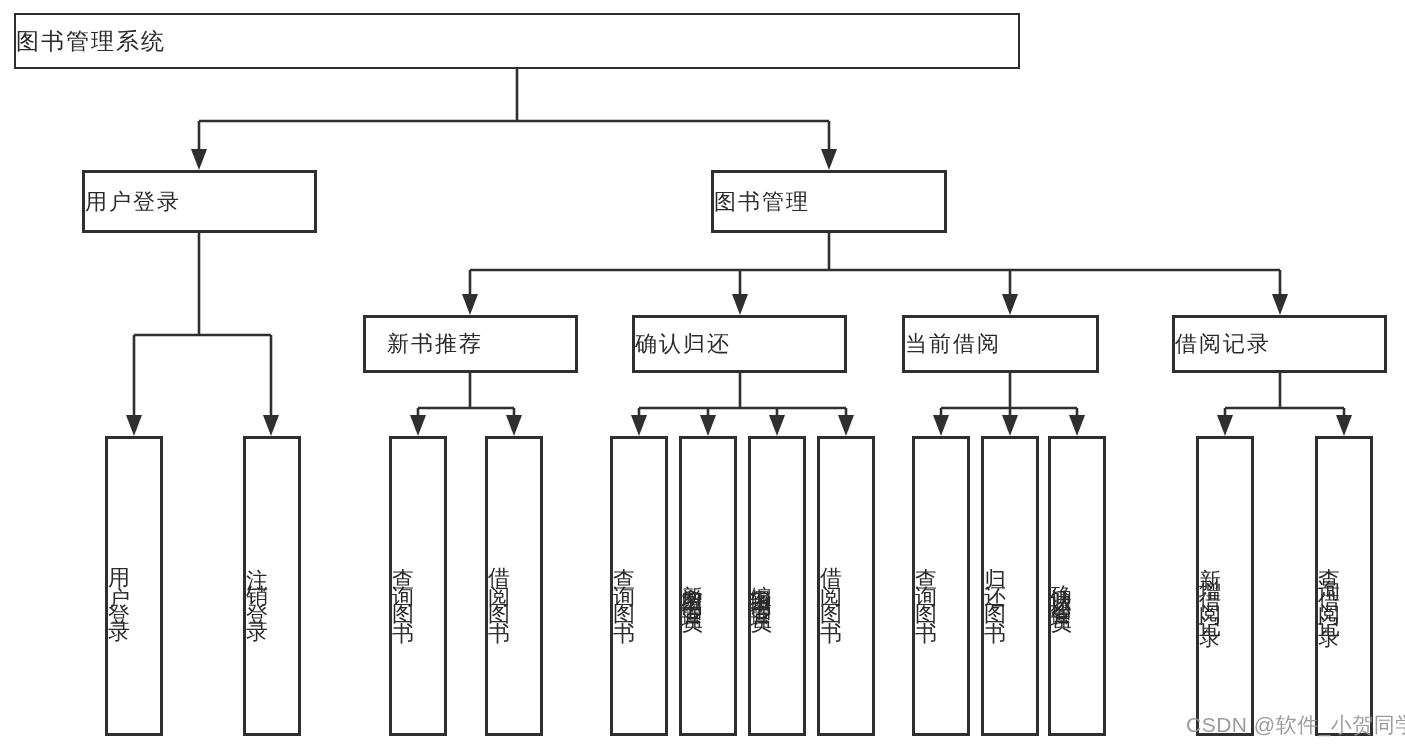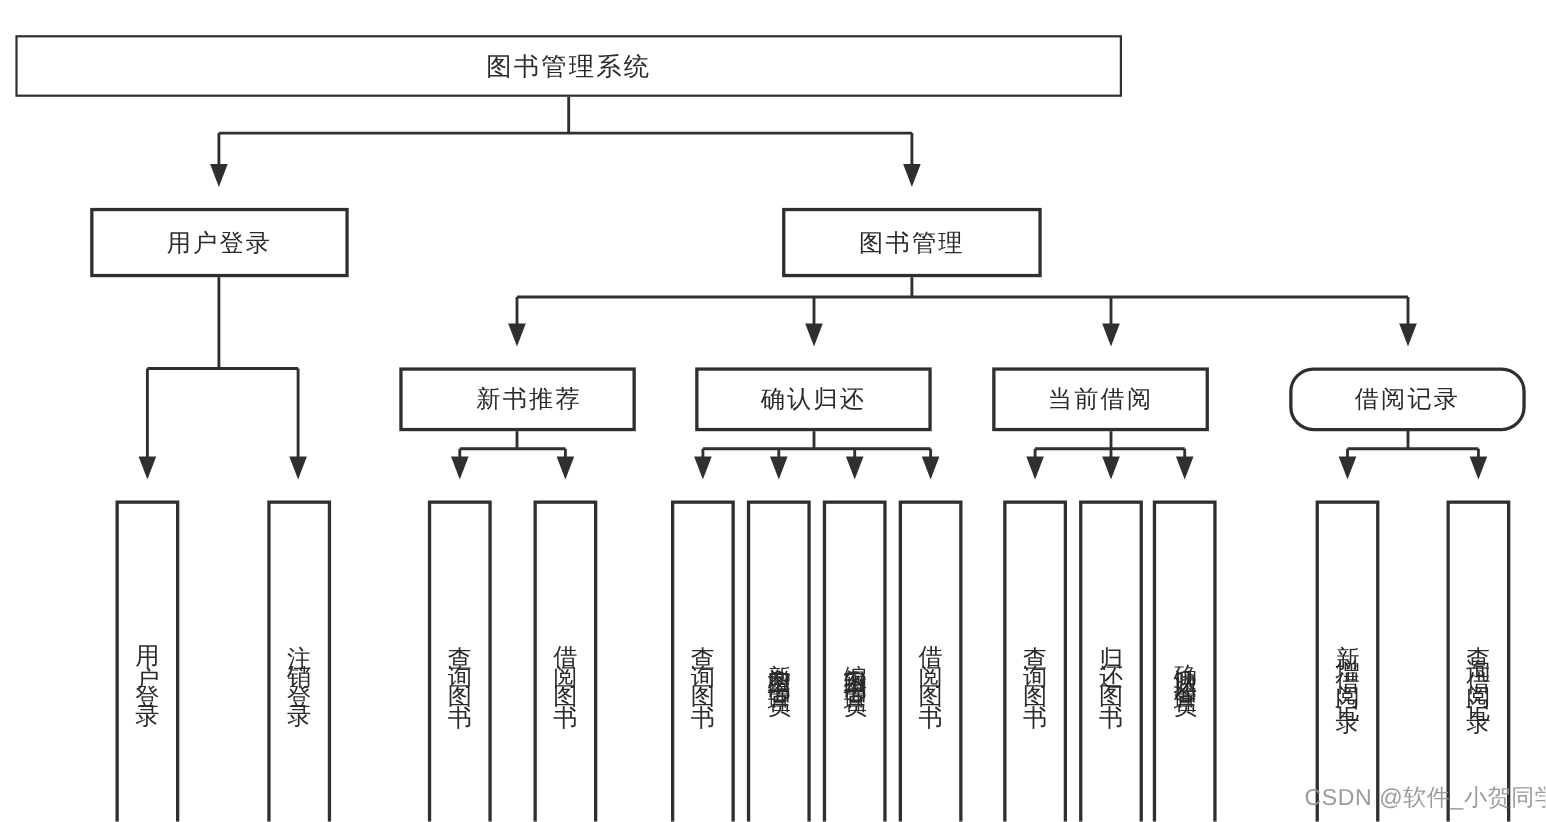"图书管理系统" .node { justify-content: center -> flex-start; margin-top: 19px -> none }
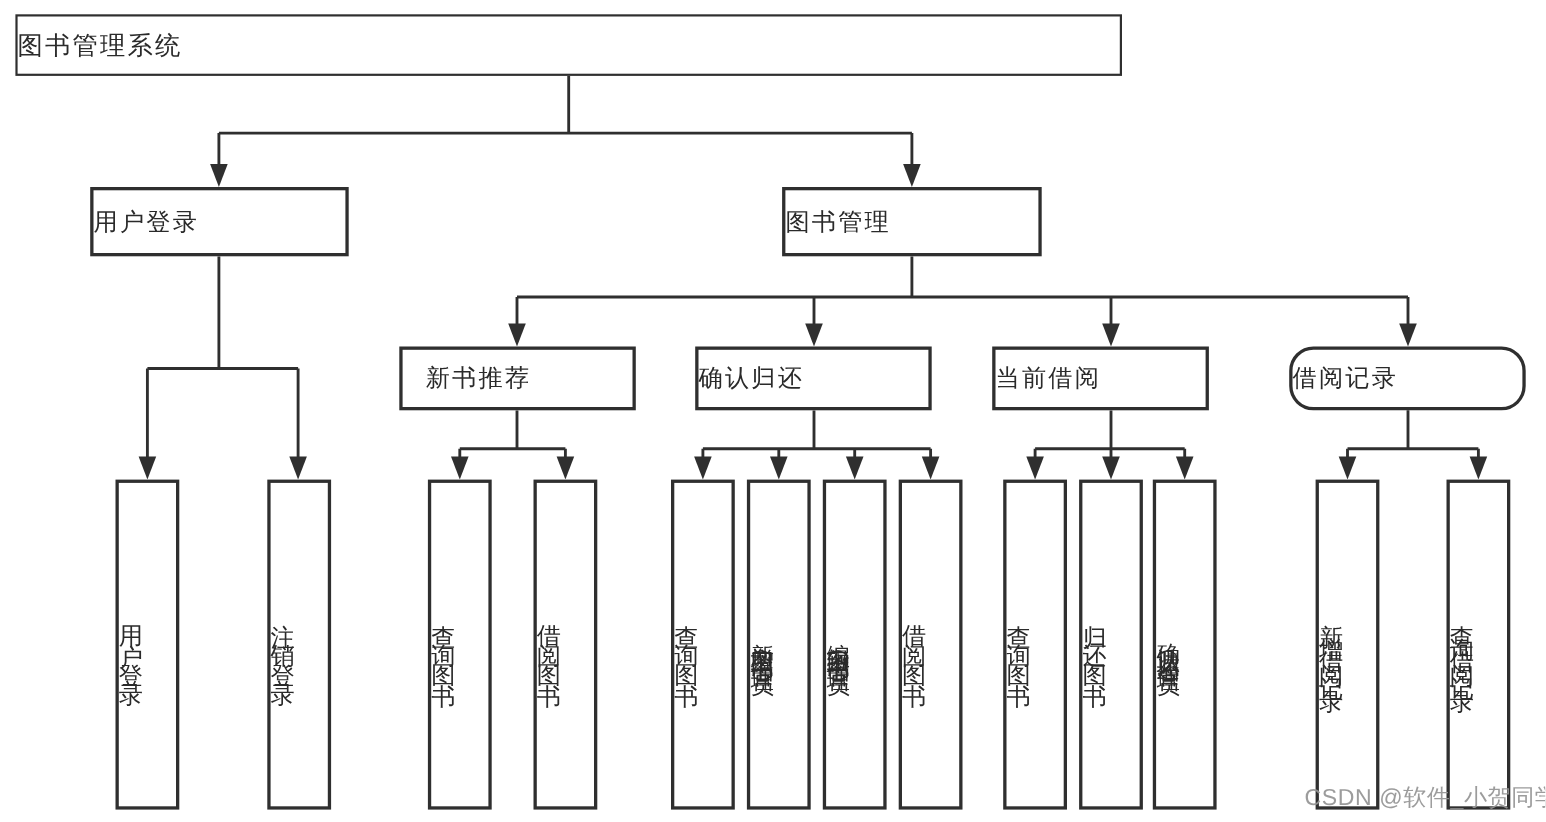"借阅记录" div.node { border-radius: 22px -> none }
